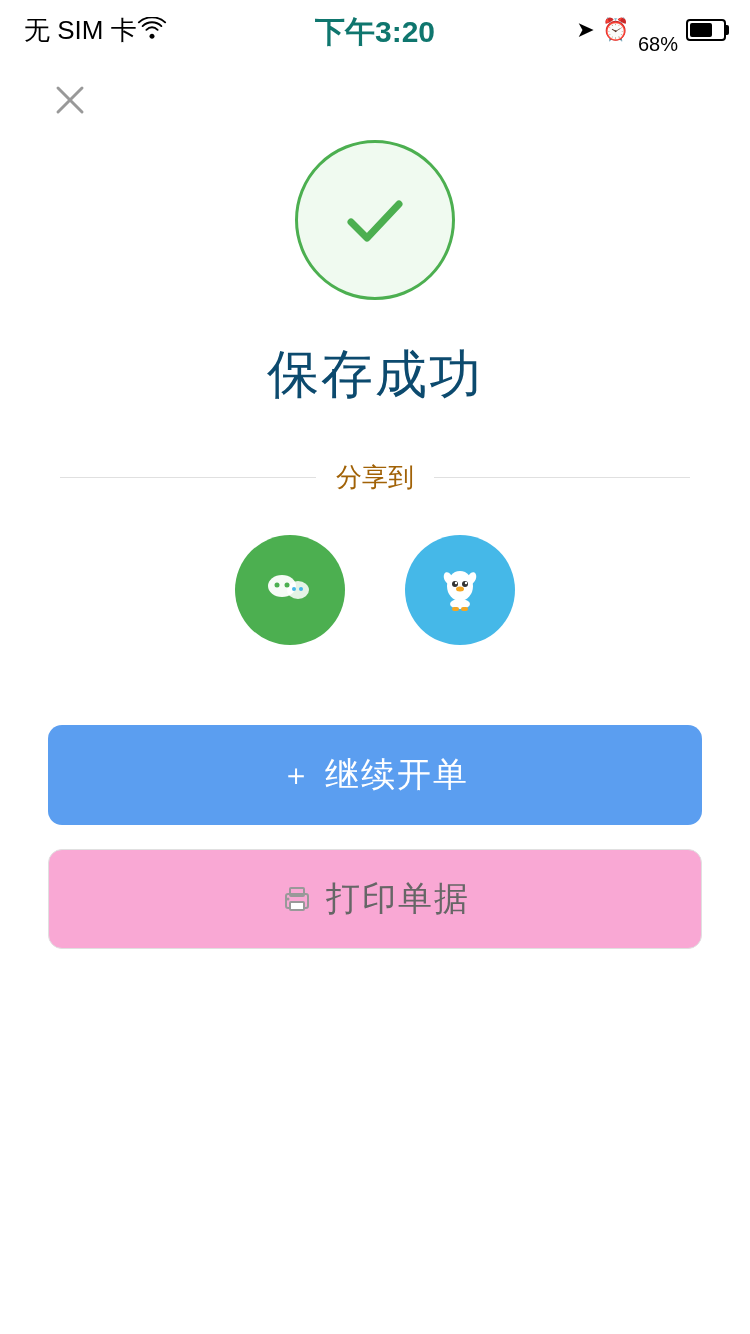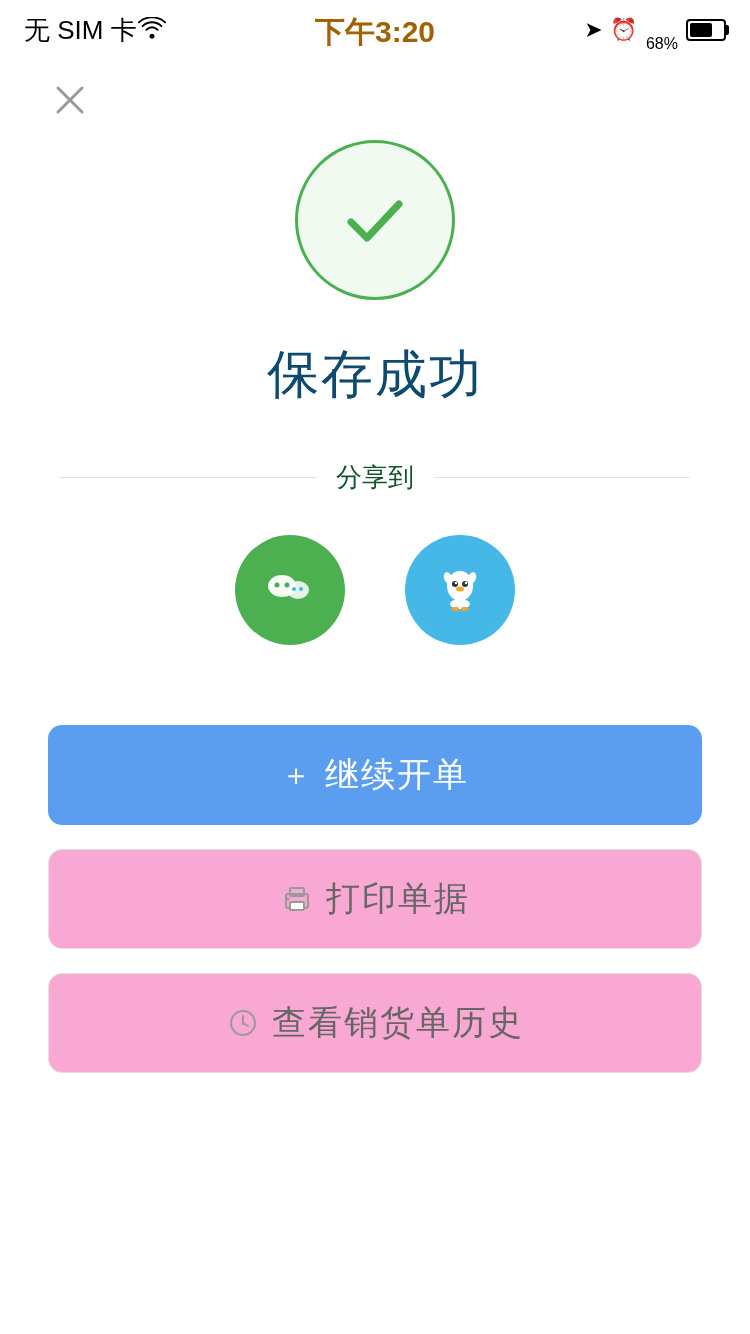"下午3:20" .status-center { color: #a16207 -> #0f766e }
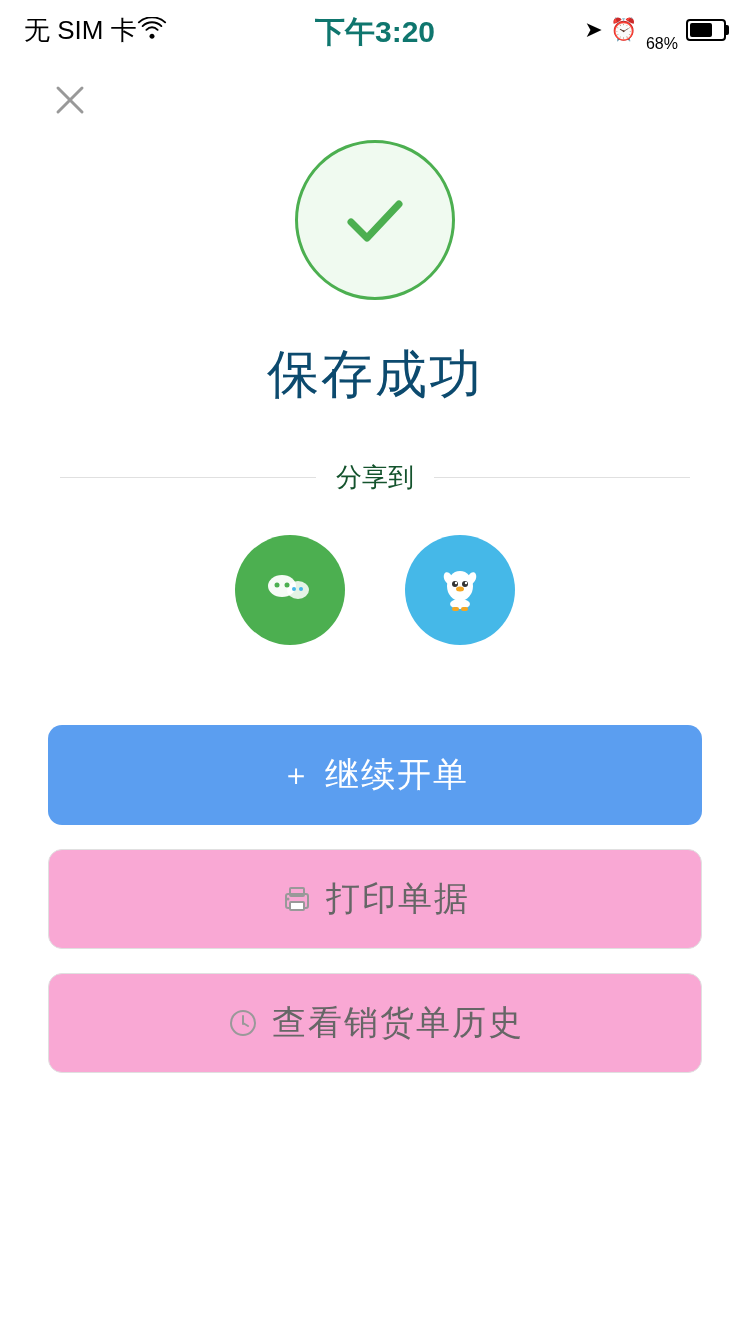"68%" span { font-size: 16px -> 20px }
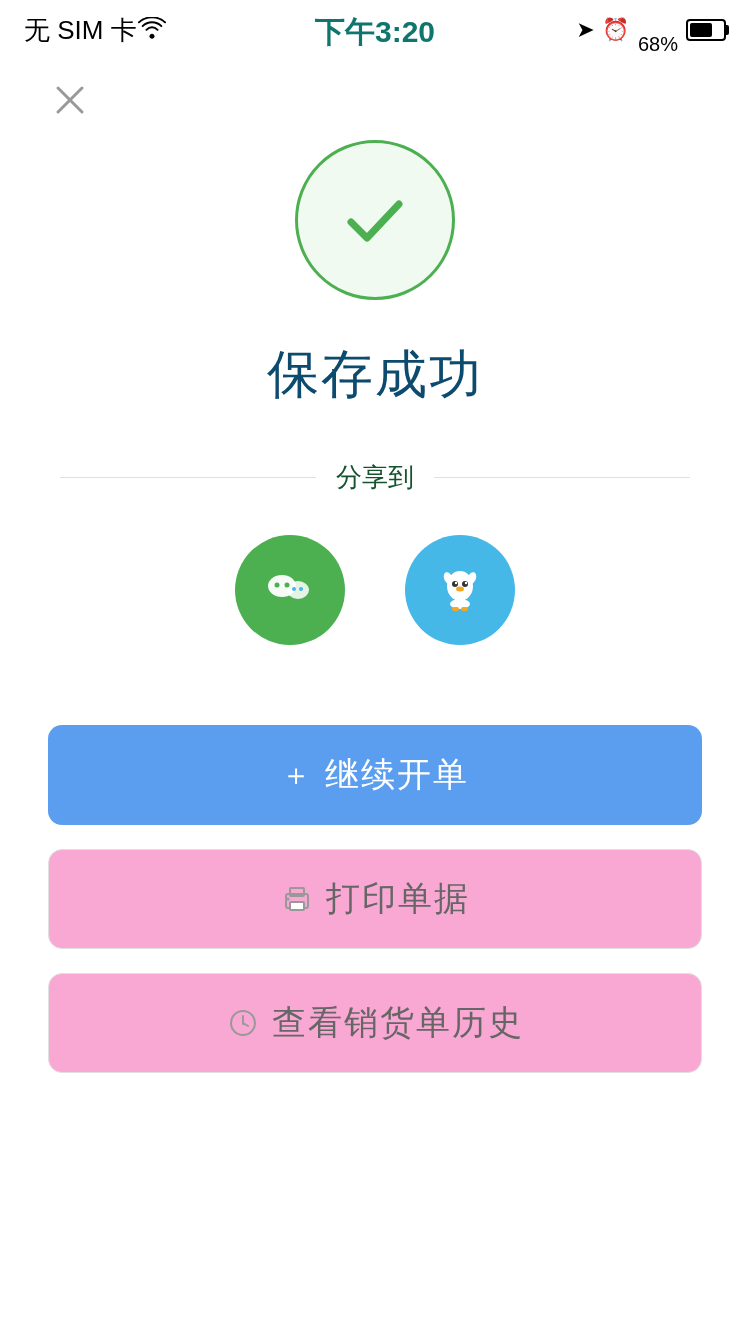"分享到" .divider-label { color: #14532d -> #a16207 }
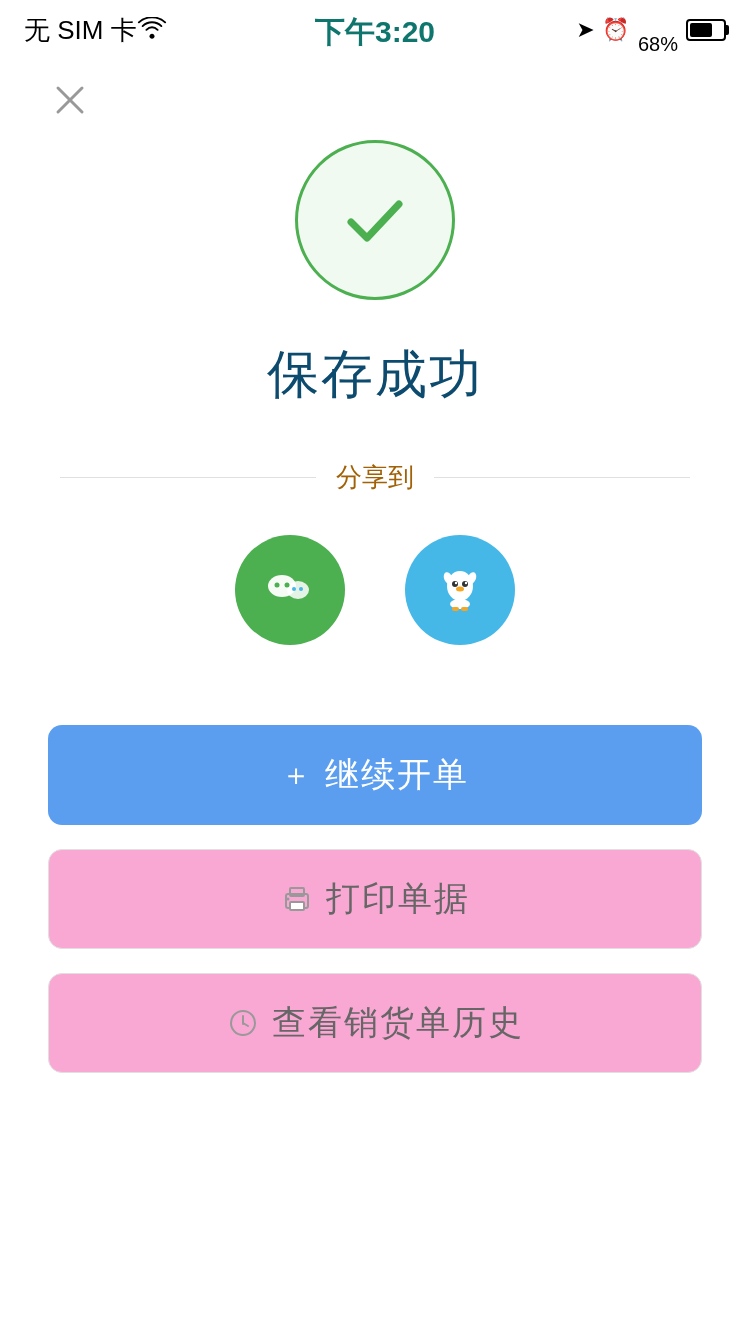"查看销货单历史" button.btn-secondary { html: <button> <span> <svg> <circle></circle> <line></line> <line></line> </svg> </span> <span>查看销货单历史</span> </button> -> none }
